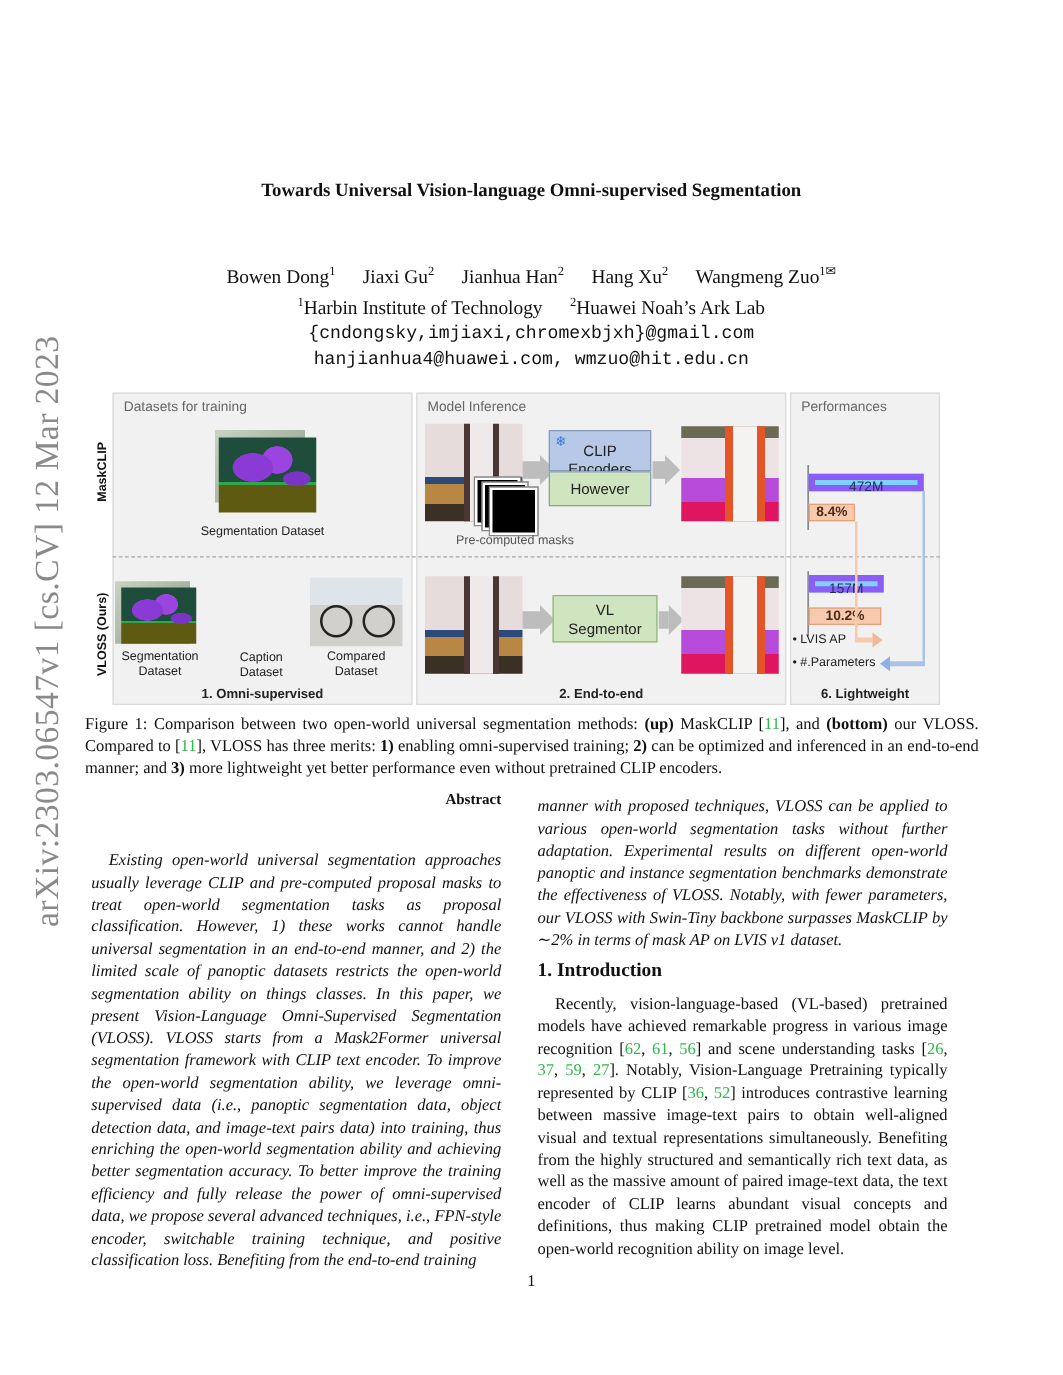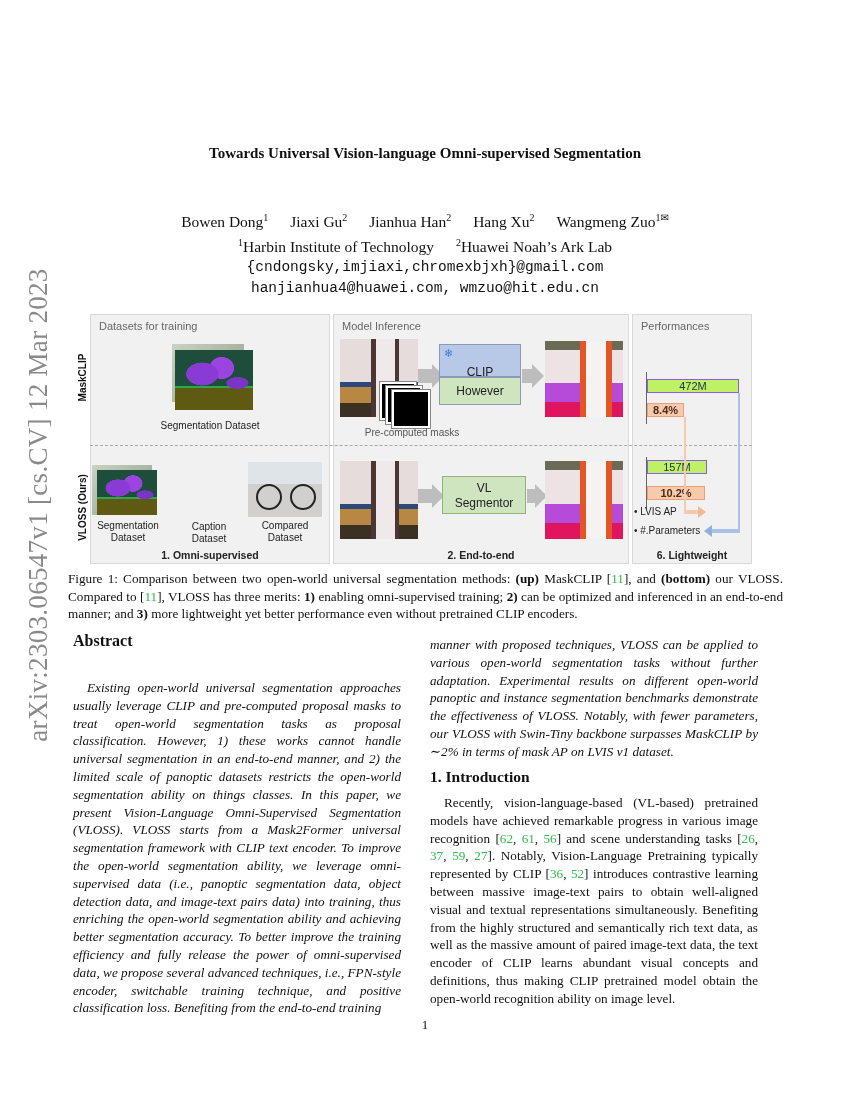"CLIP" div { padding-top: 20px -> 9px }
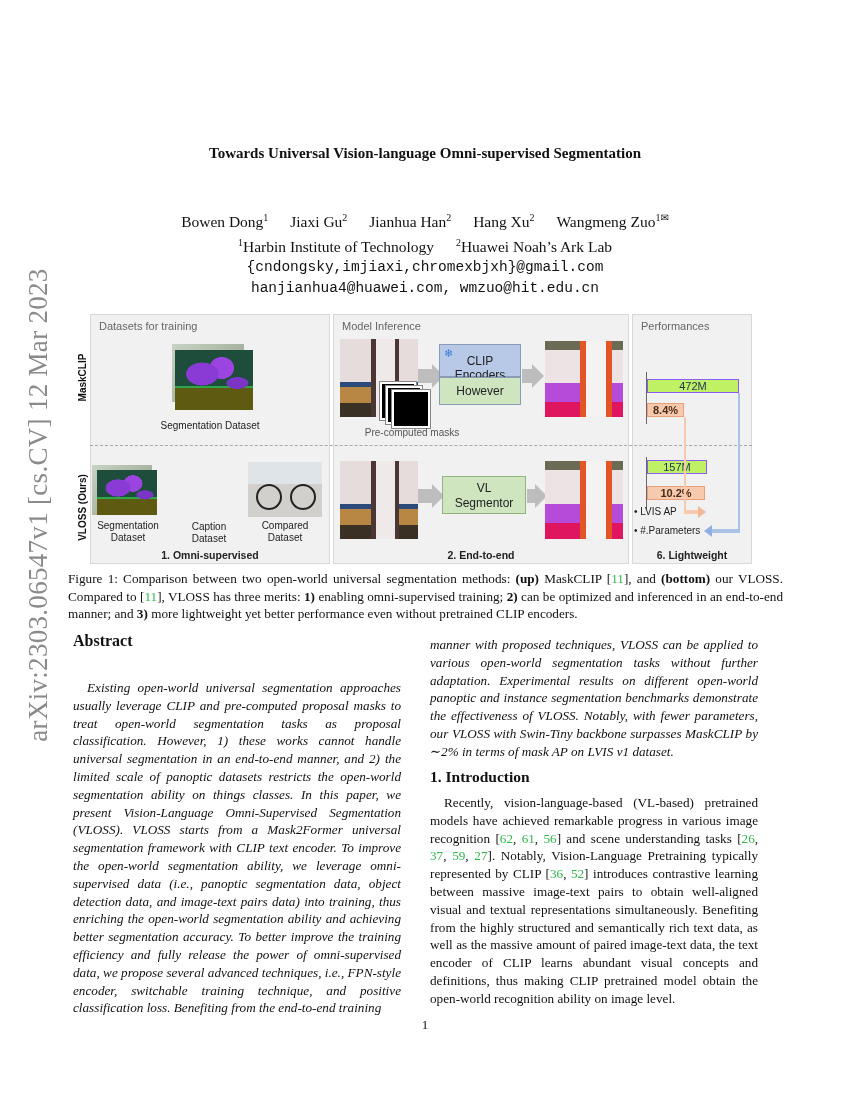"472M" .bar-blue { background: #bef264 -> #7dd3fc; border: 1px solid #8b5cf6 -> 5px solid #8b5cf6 }
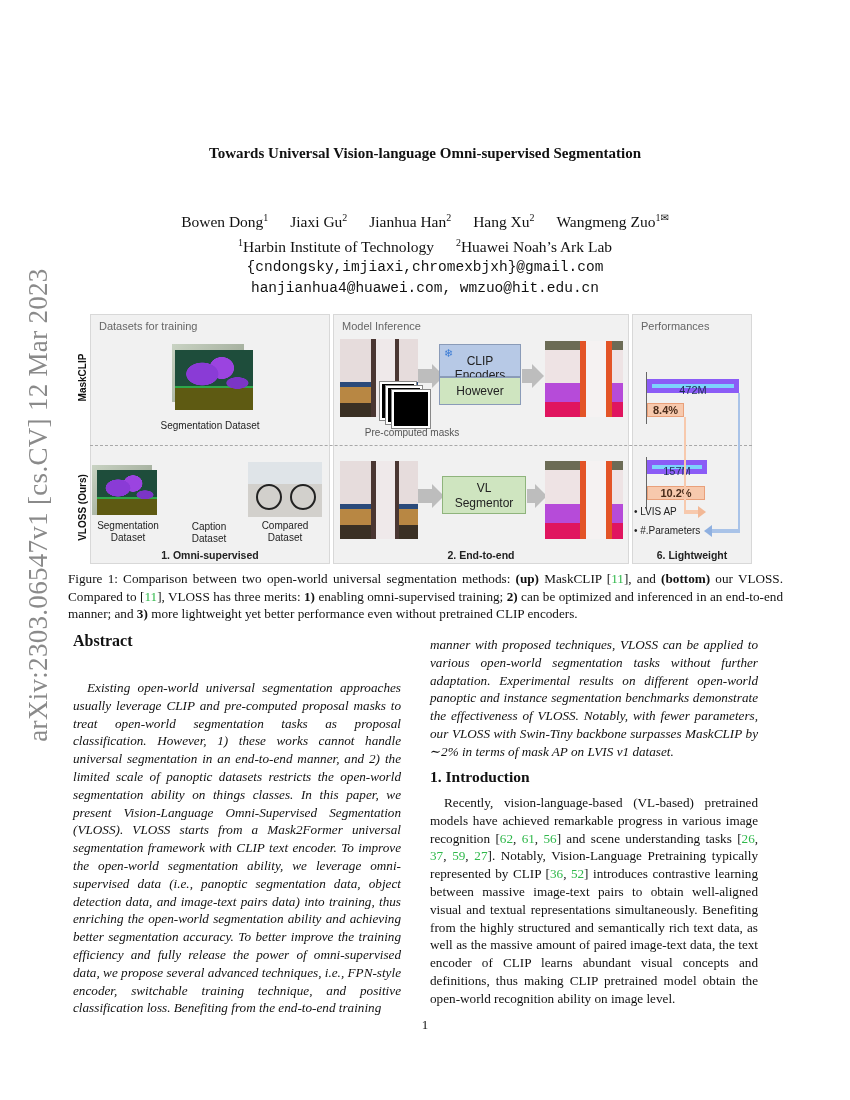"Abstract" .abs-title { font-size: 16px -> 12px; text-align: left -> right }
